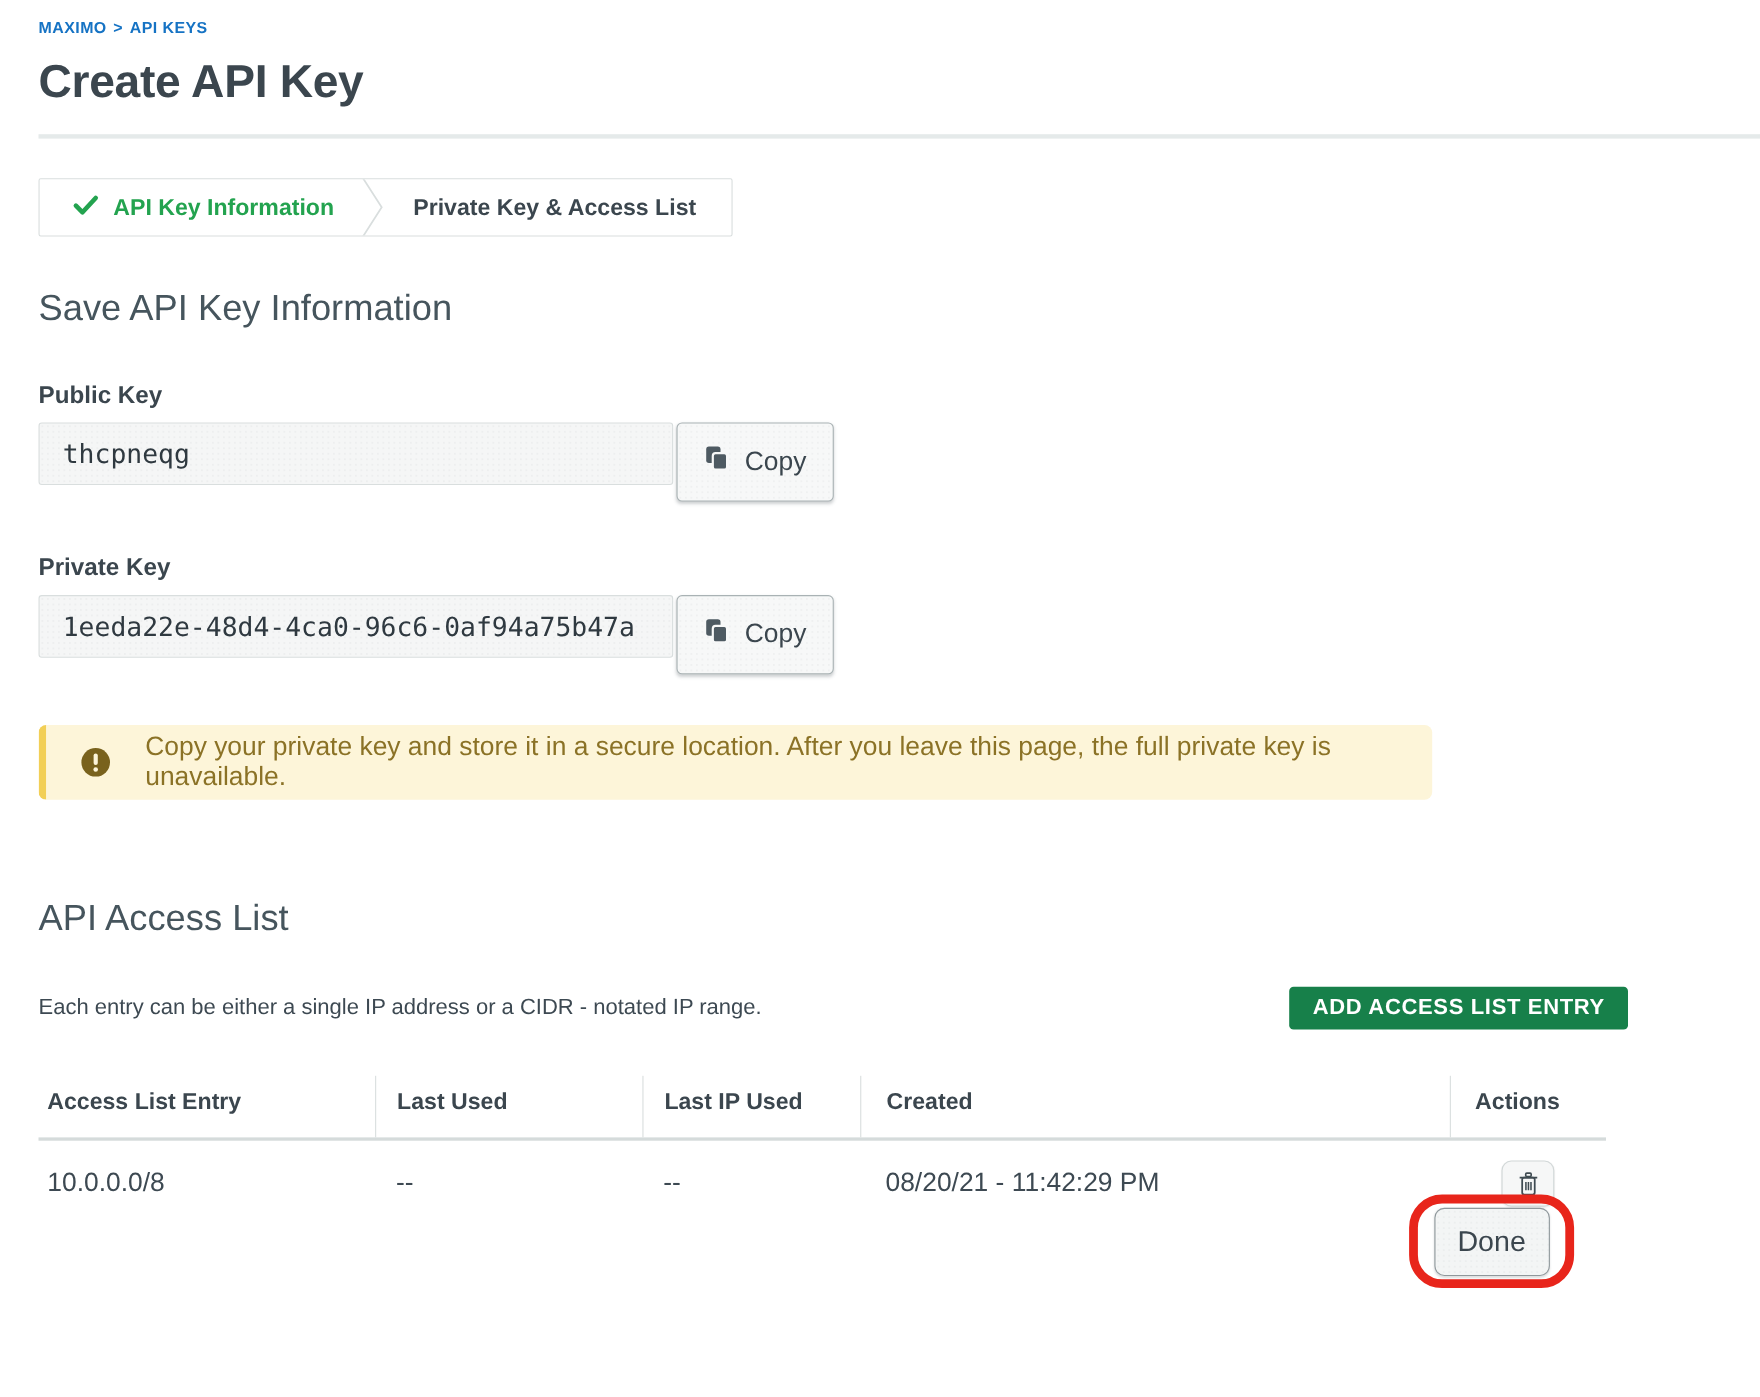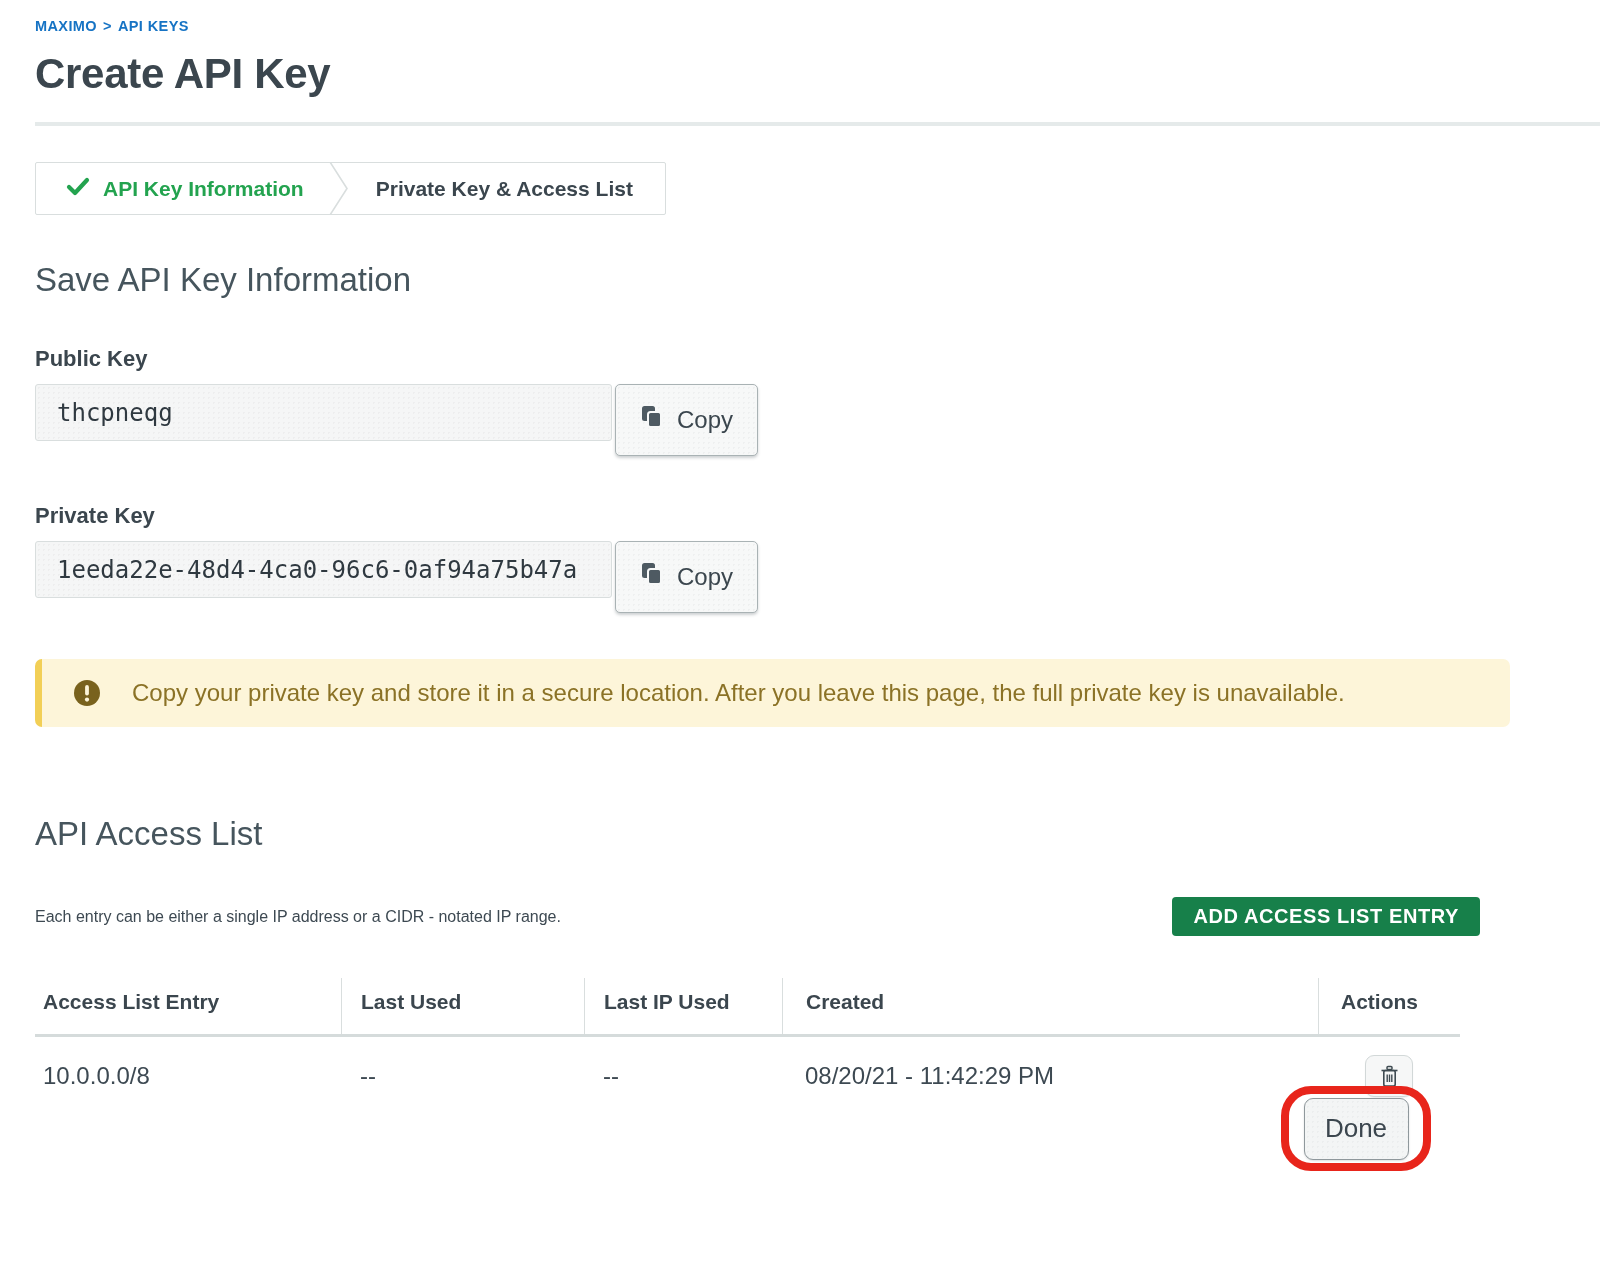"Copy your private key and" .warning { width: 1475px -> 1267px }
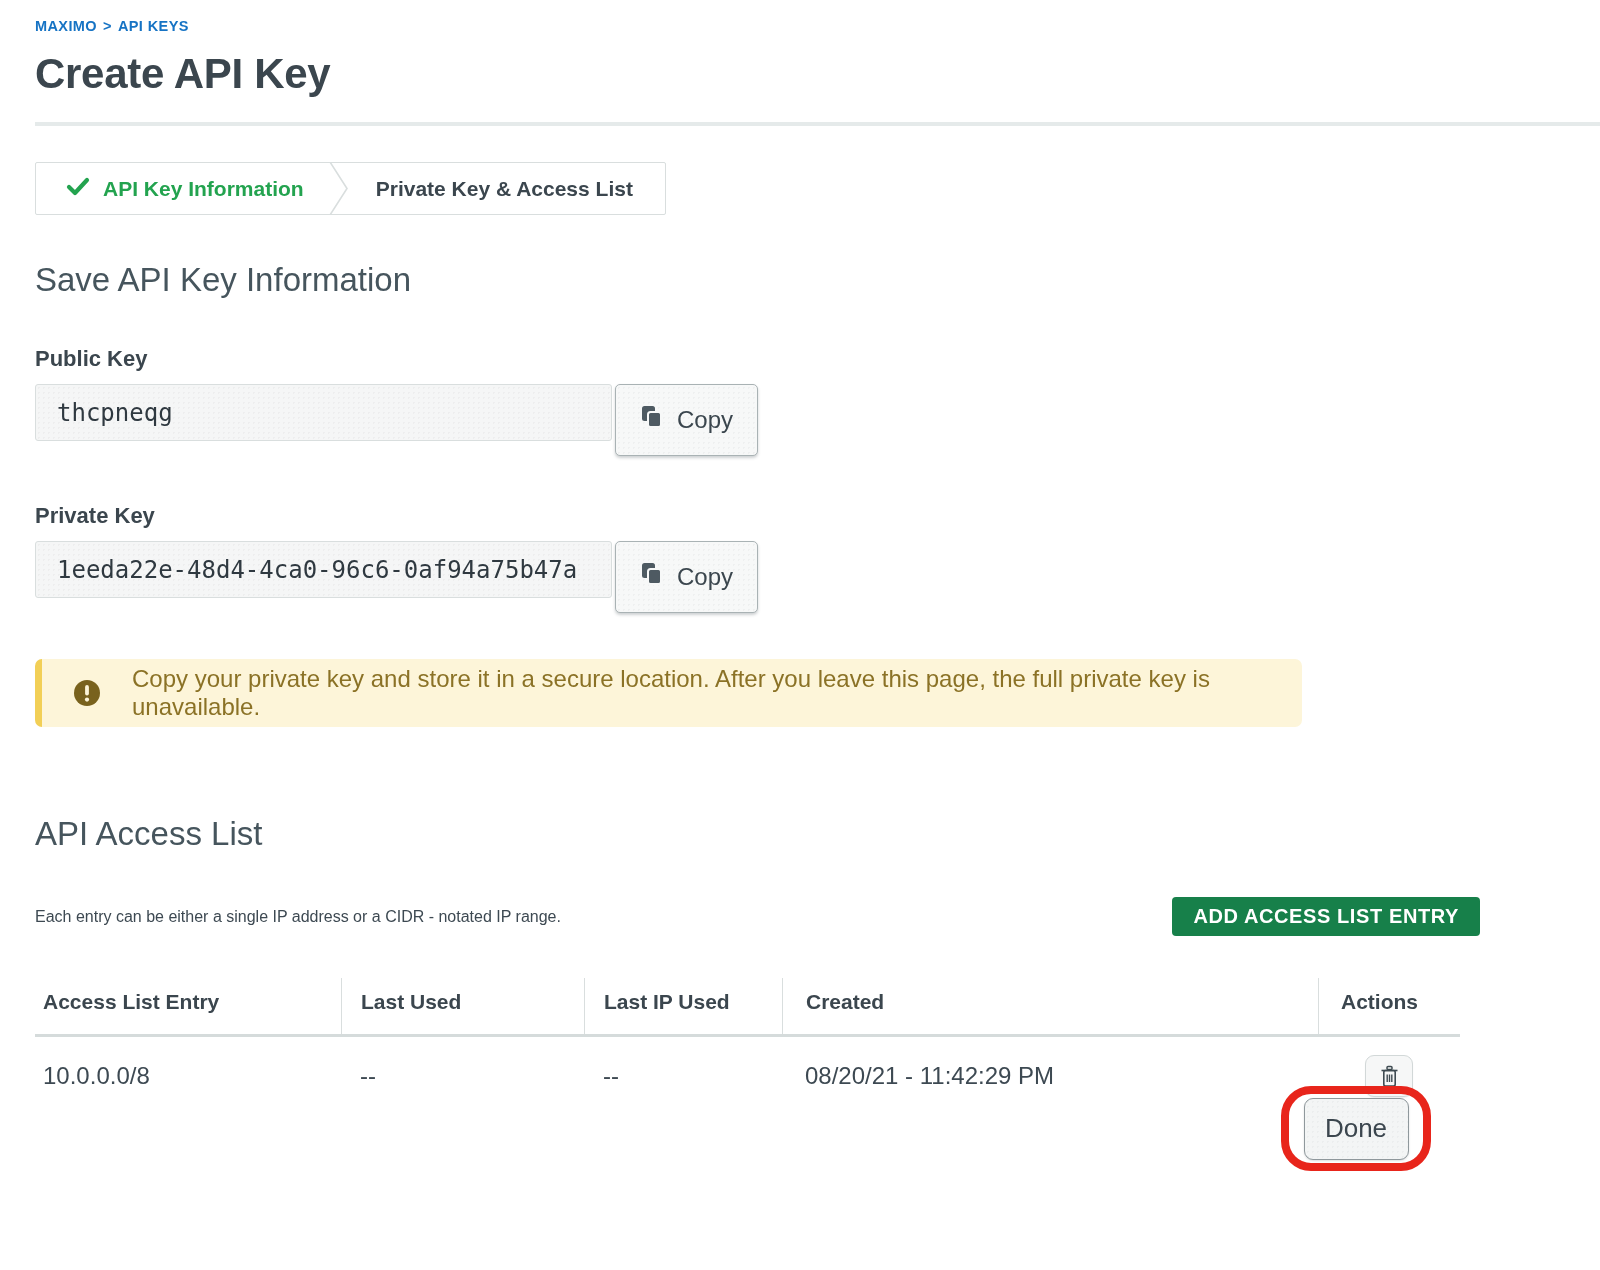"Each entry can be either" .desc { font-size: 16px -> 20px }
